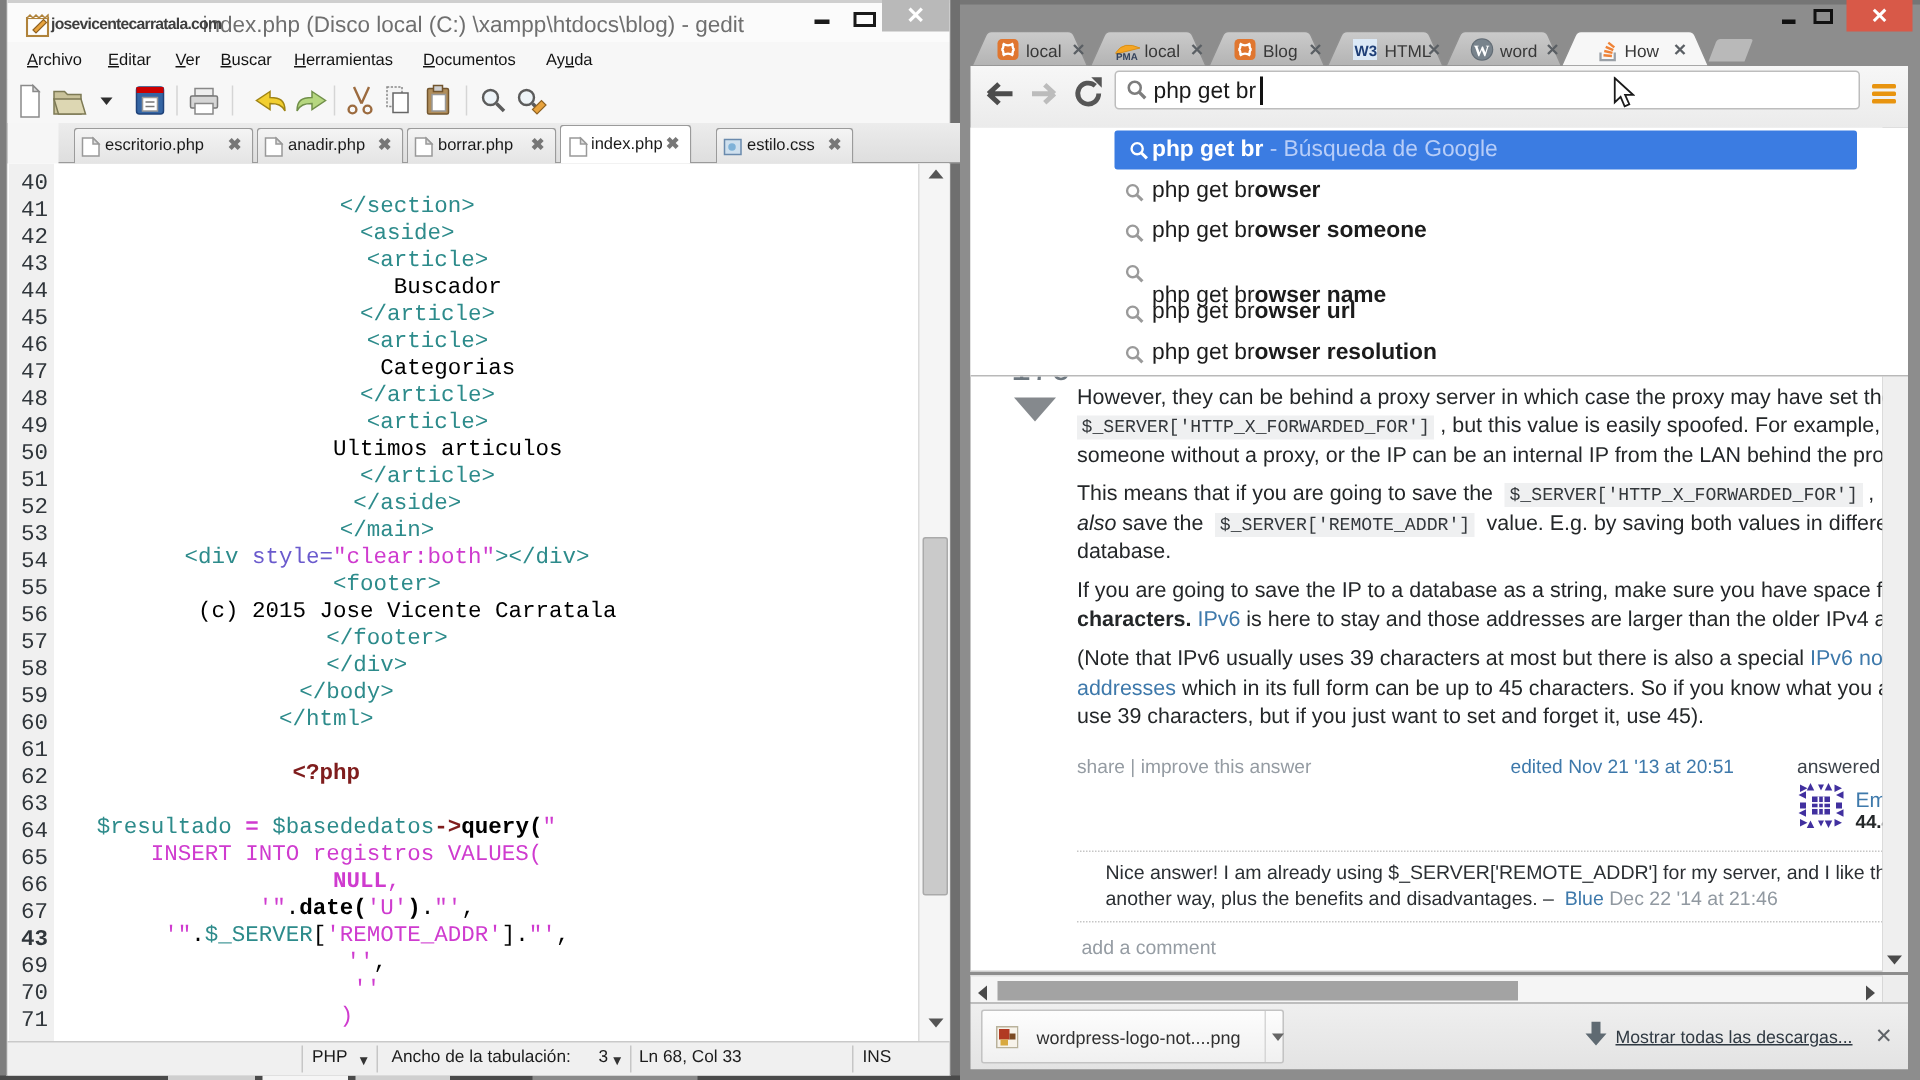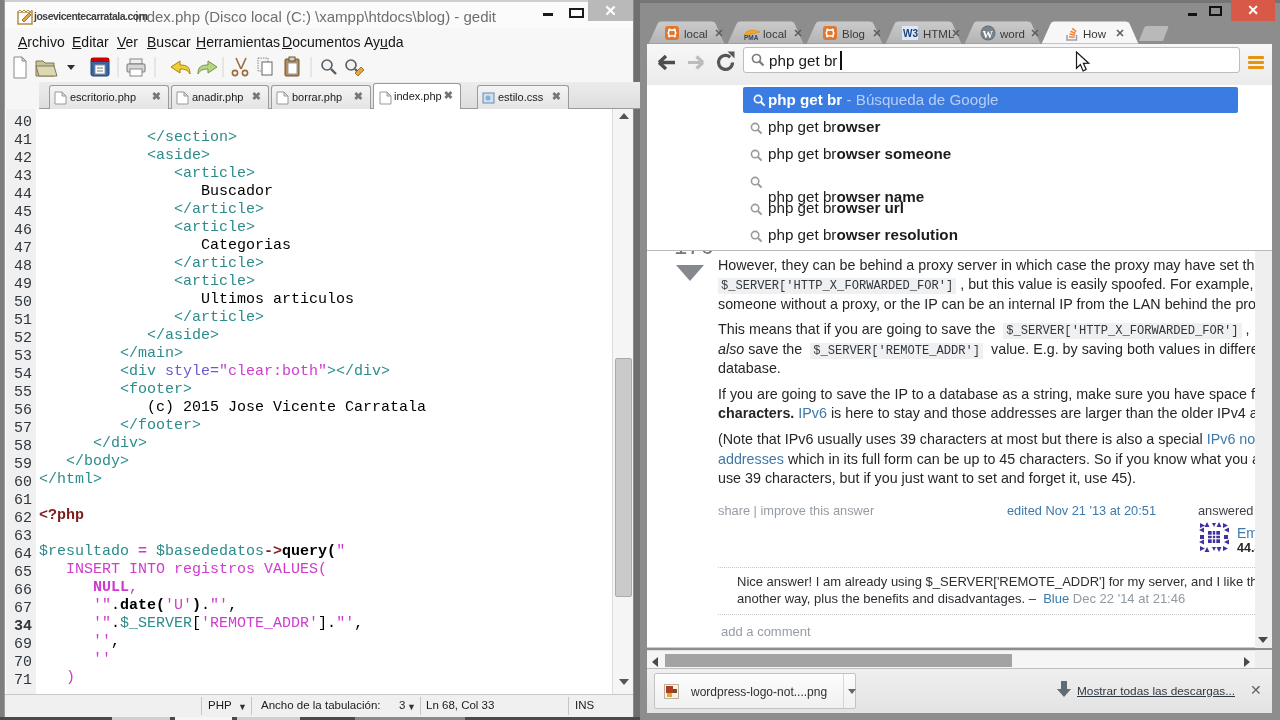"Archivo" #gmenu { font-size: 14px -> 11px }
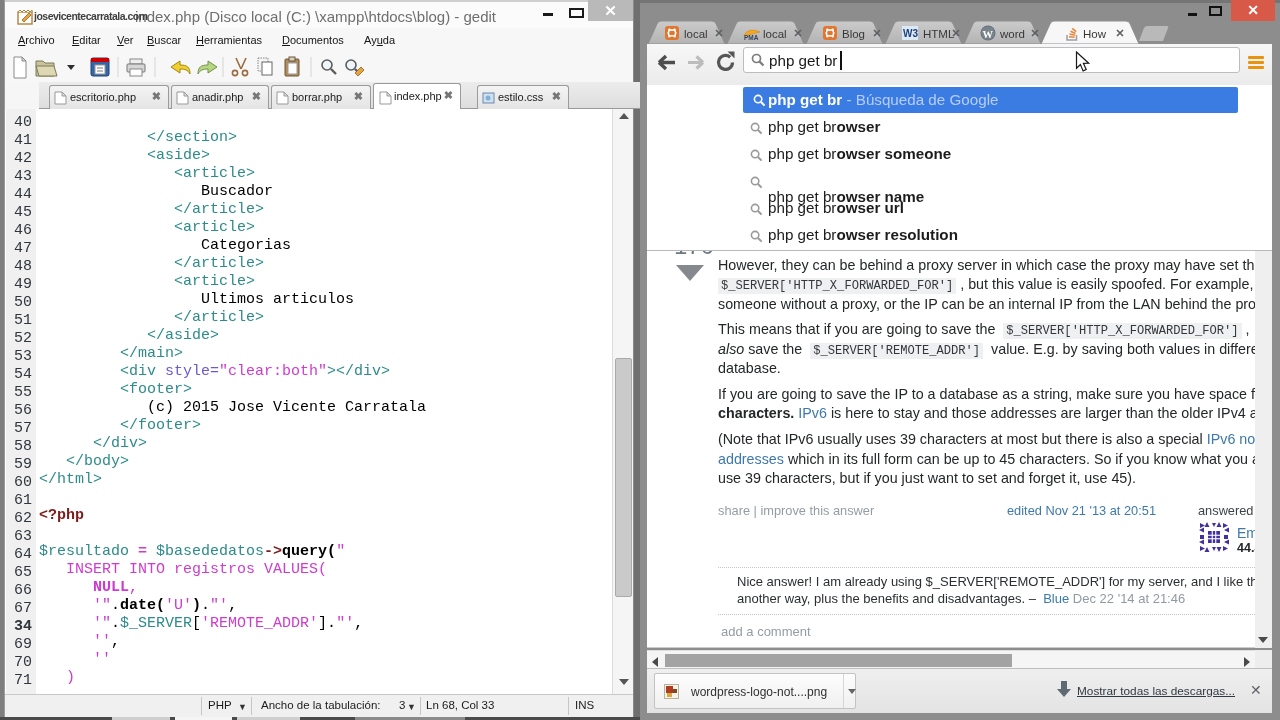"</section>" #gcode { left: 34px -> 19px; text-align: none -> center }
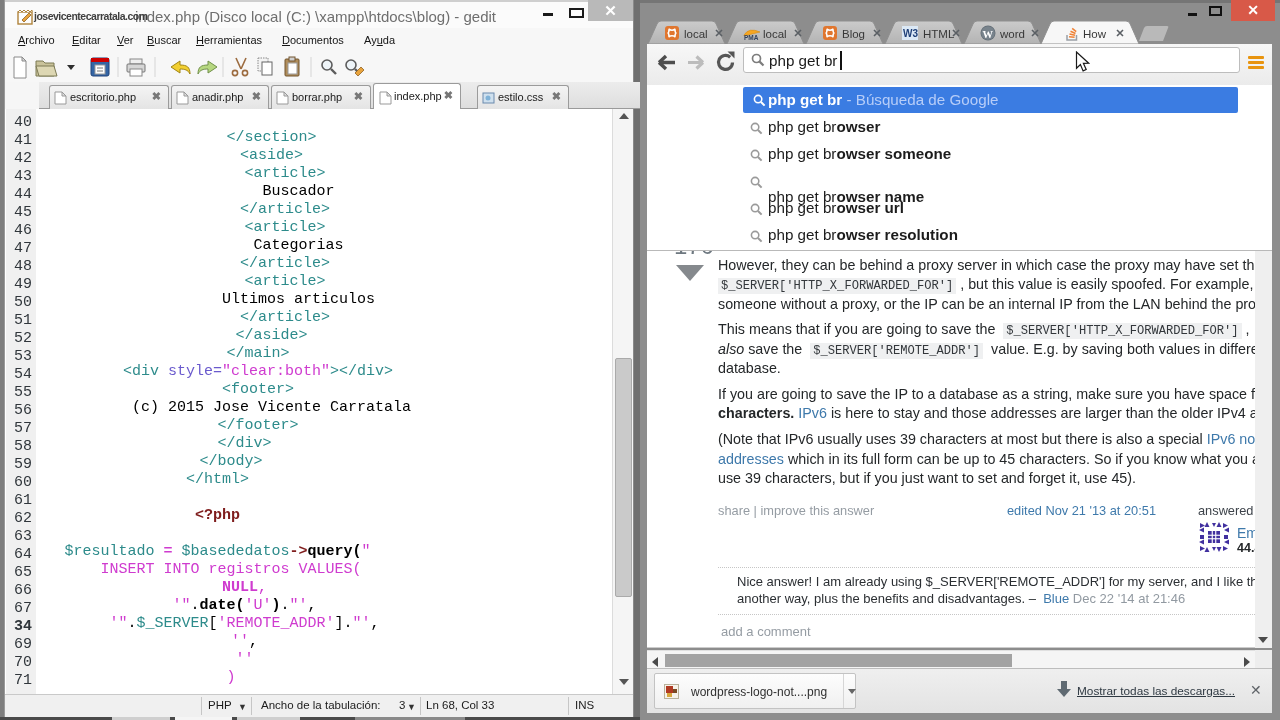"34" b { text: 34 -> 43 }
